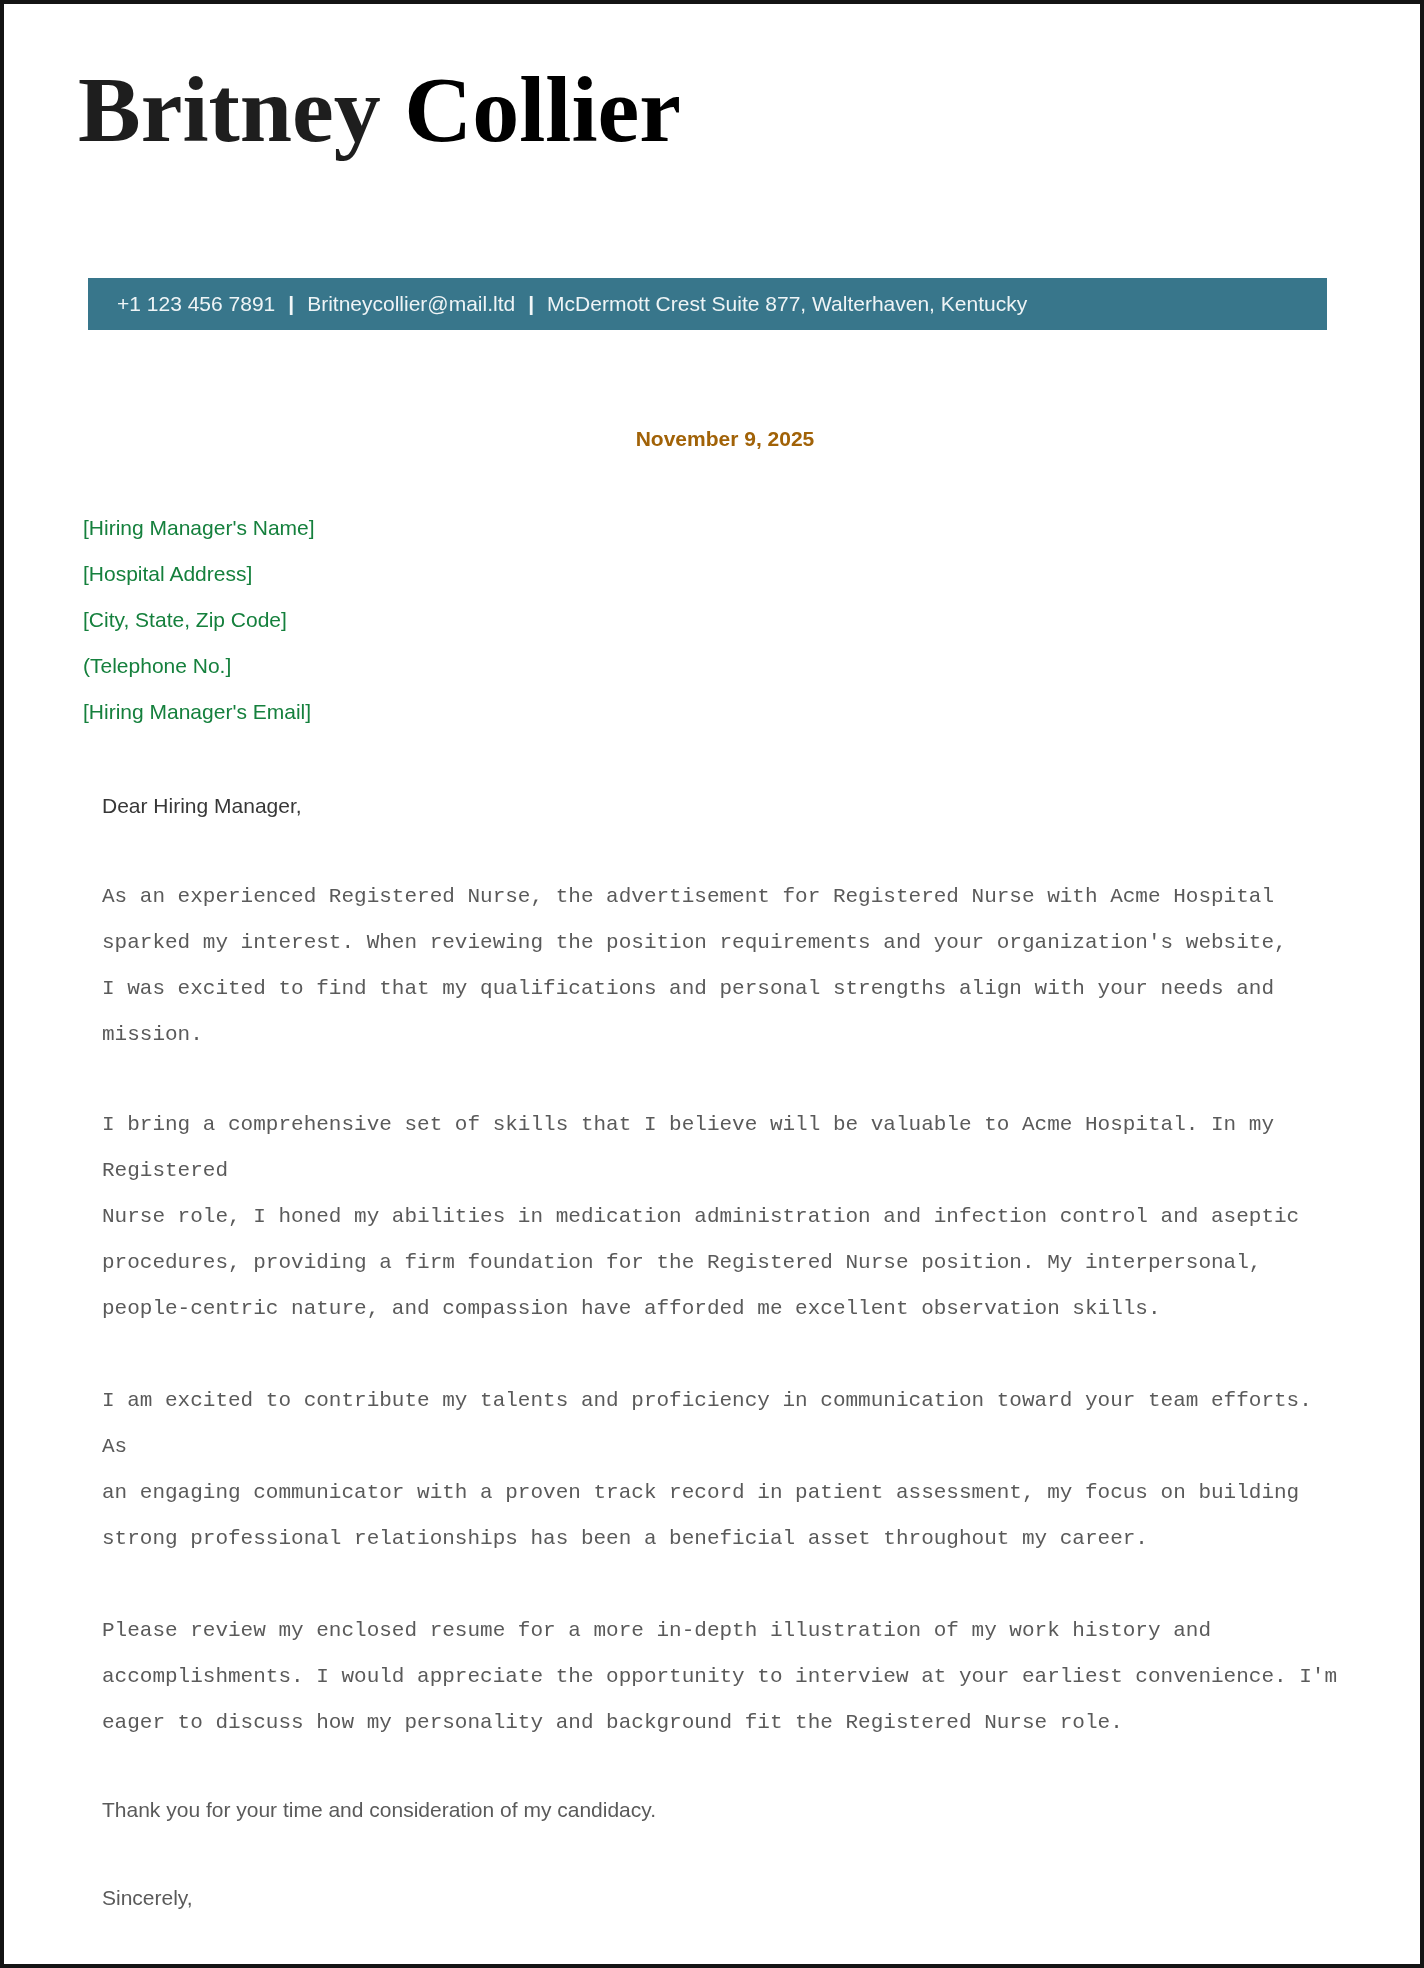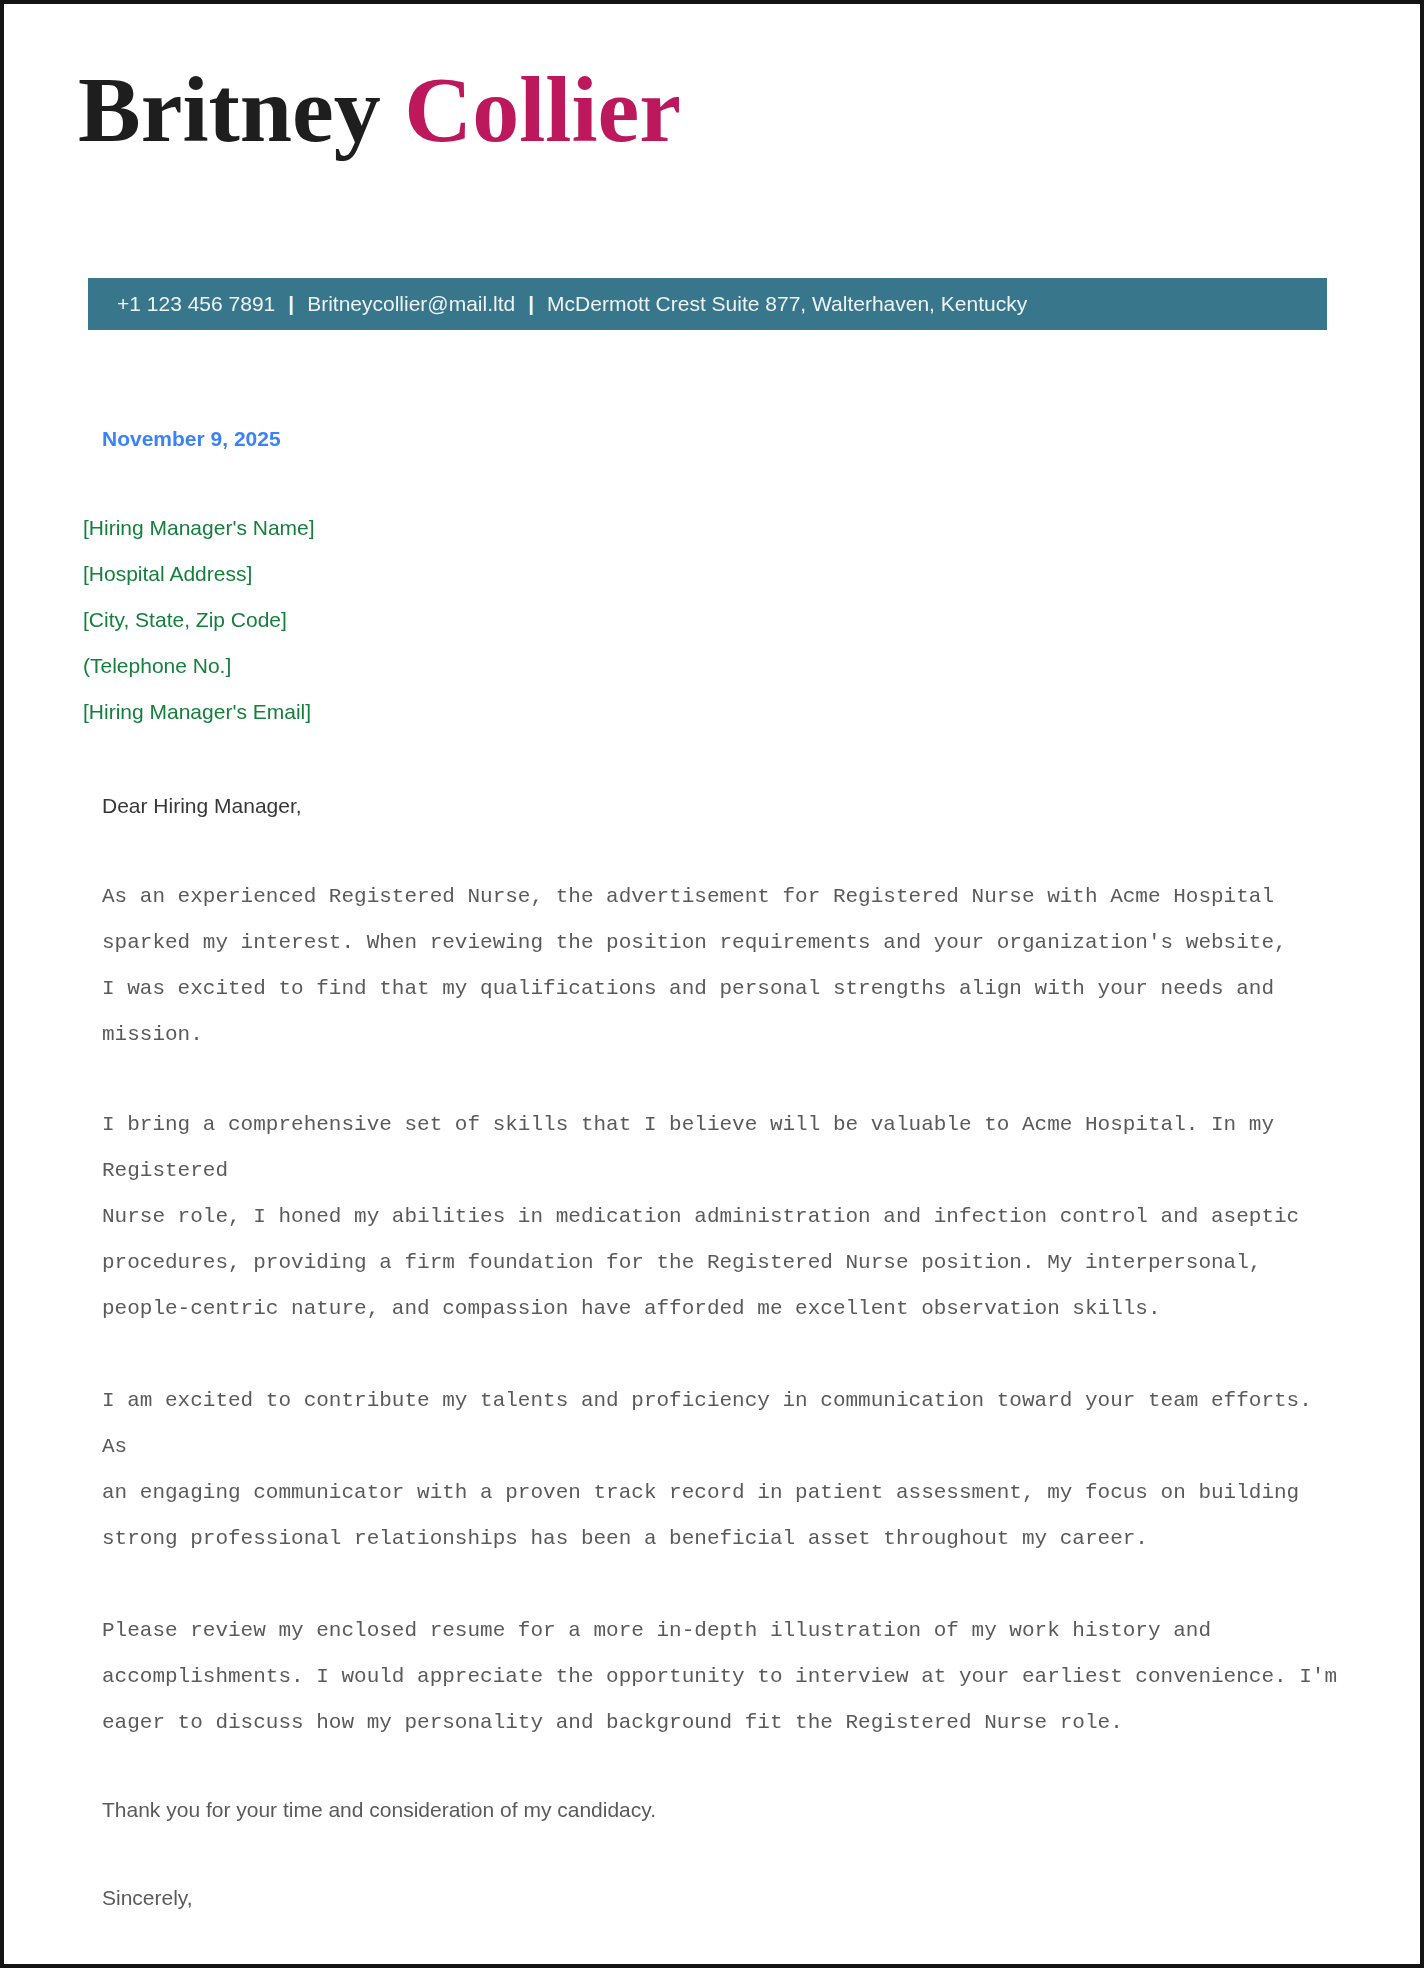"Collier" .title .last { color: #be185d -> #000000 }
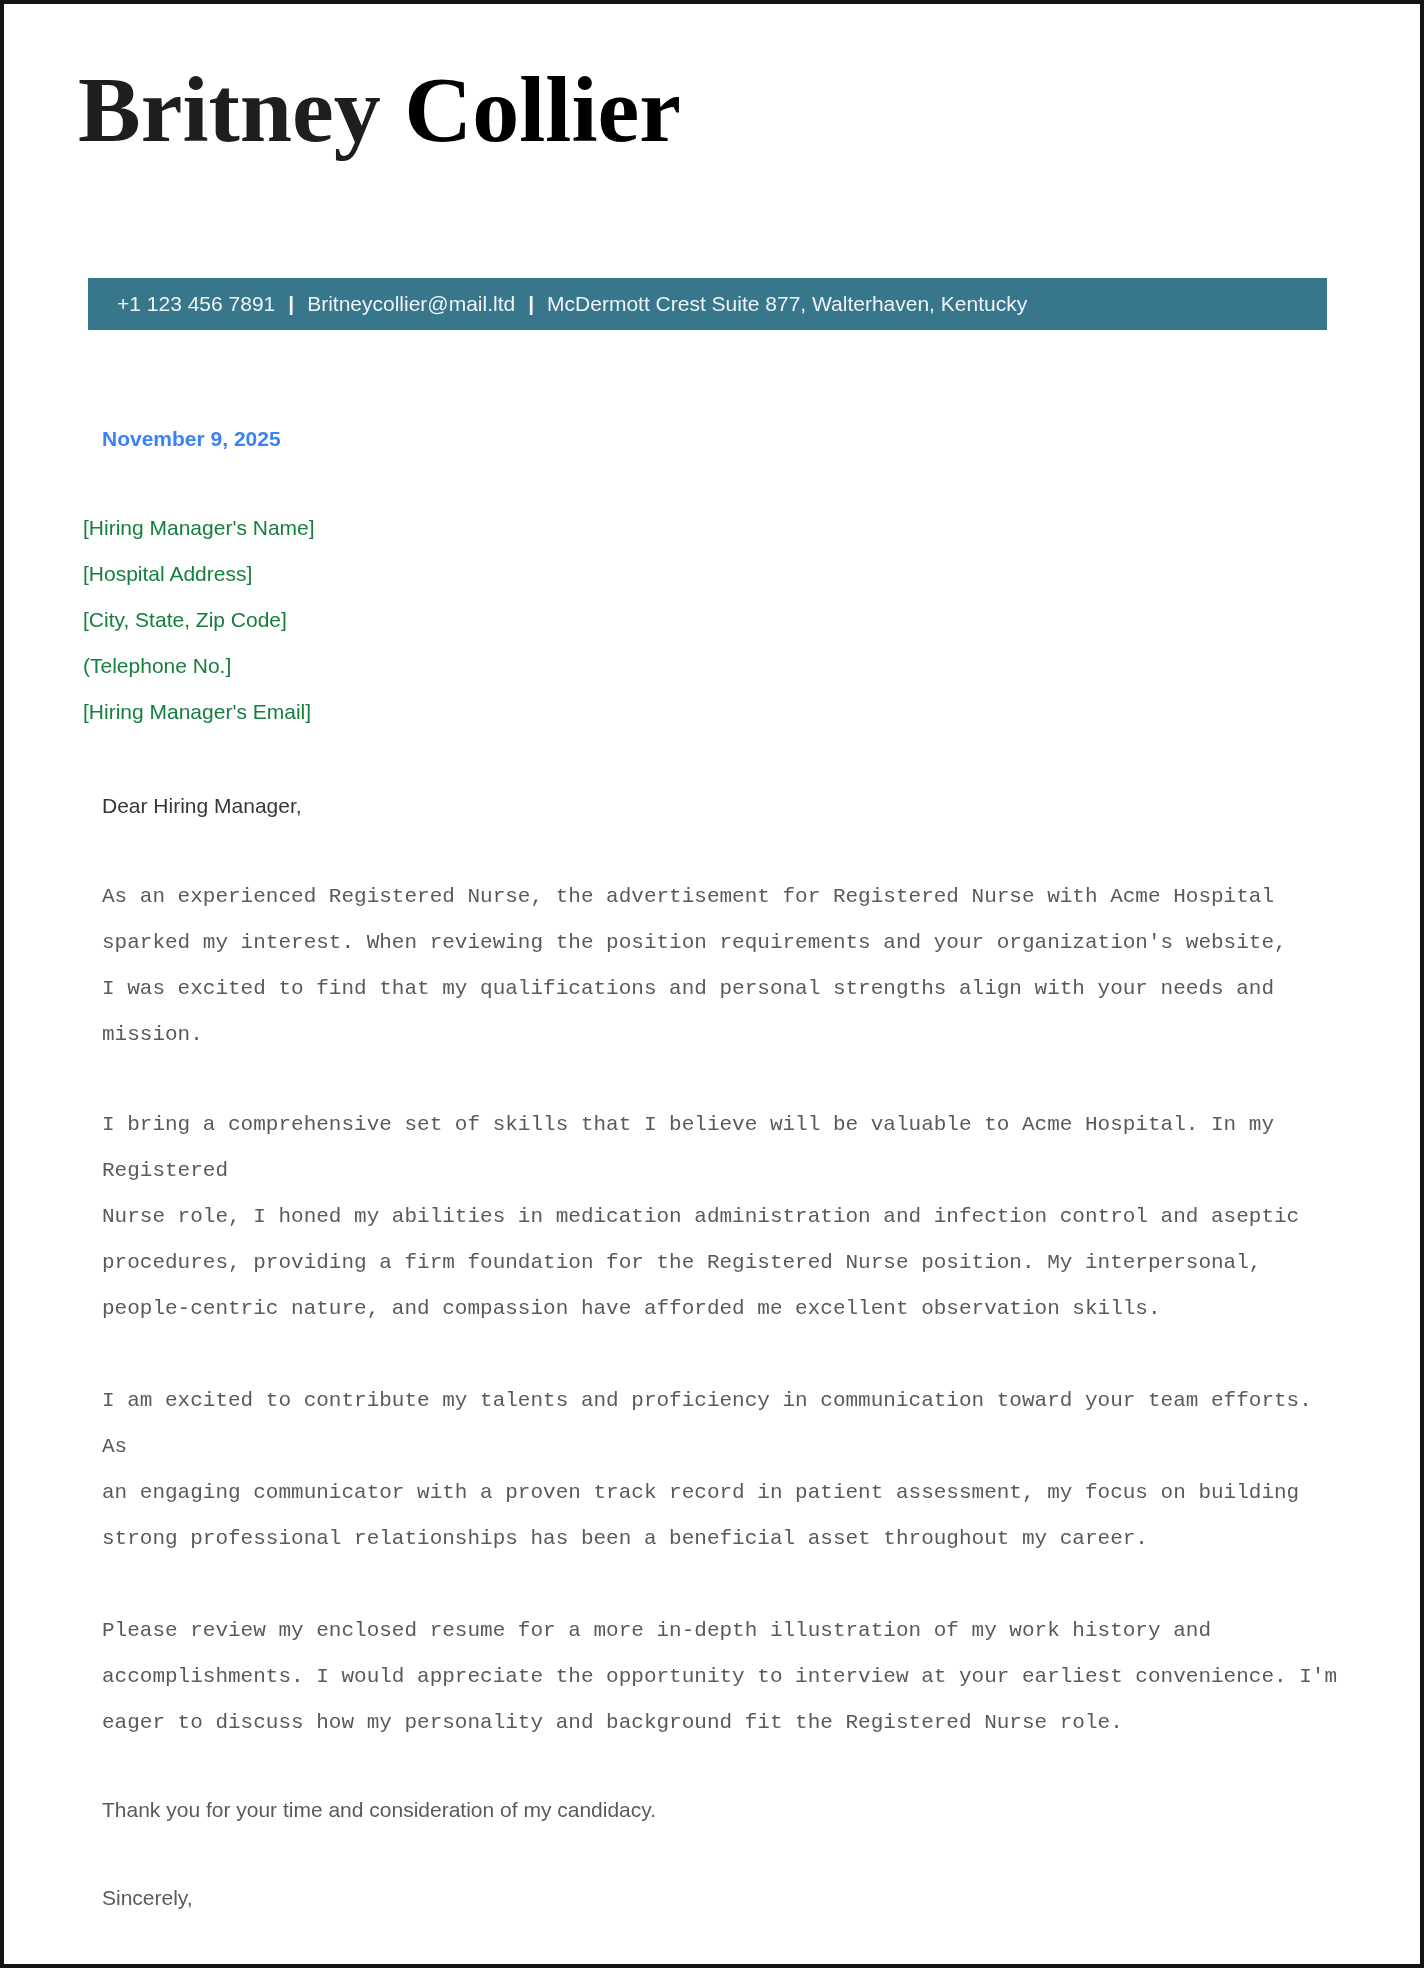"November 9, 2025" .date { color: #3b82f6 -> #a16207; text-align: none -> center }
